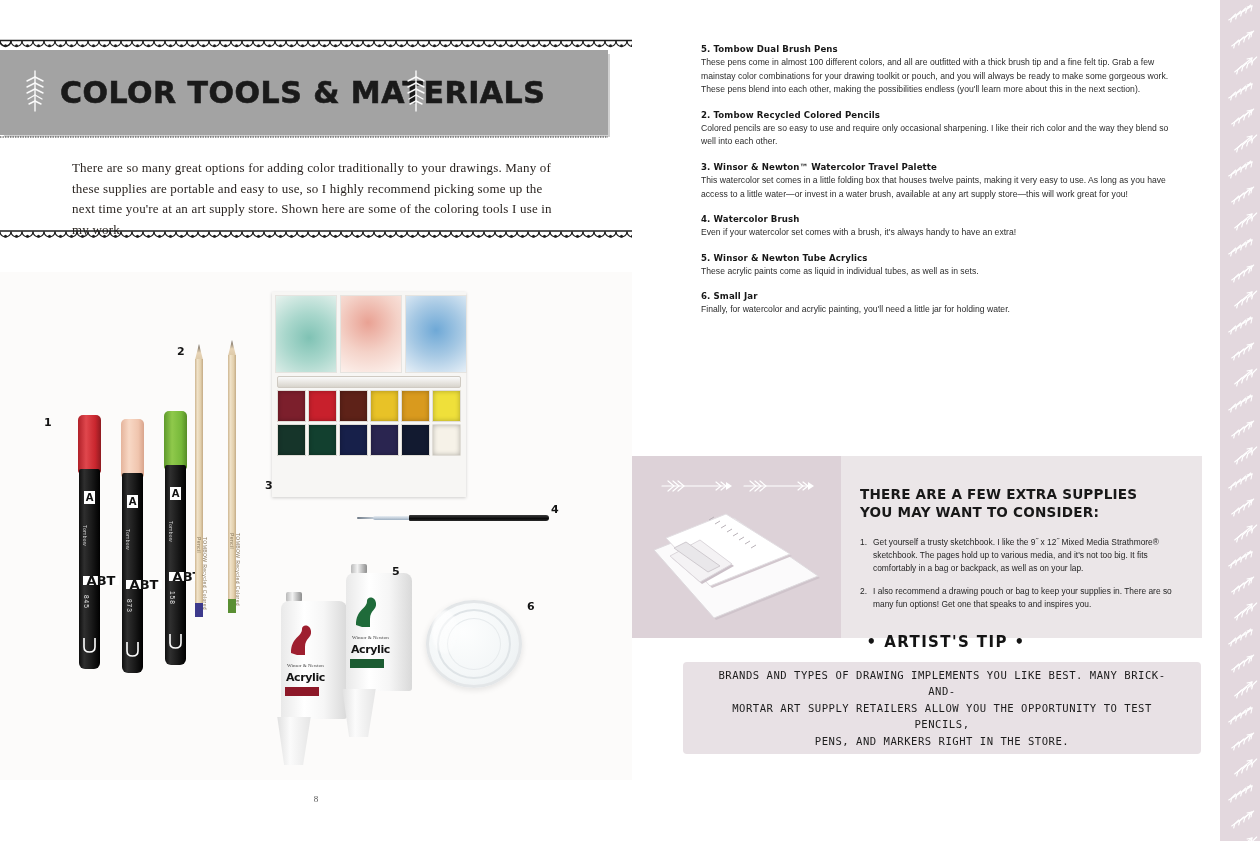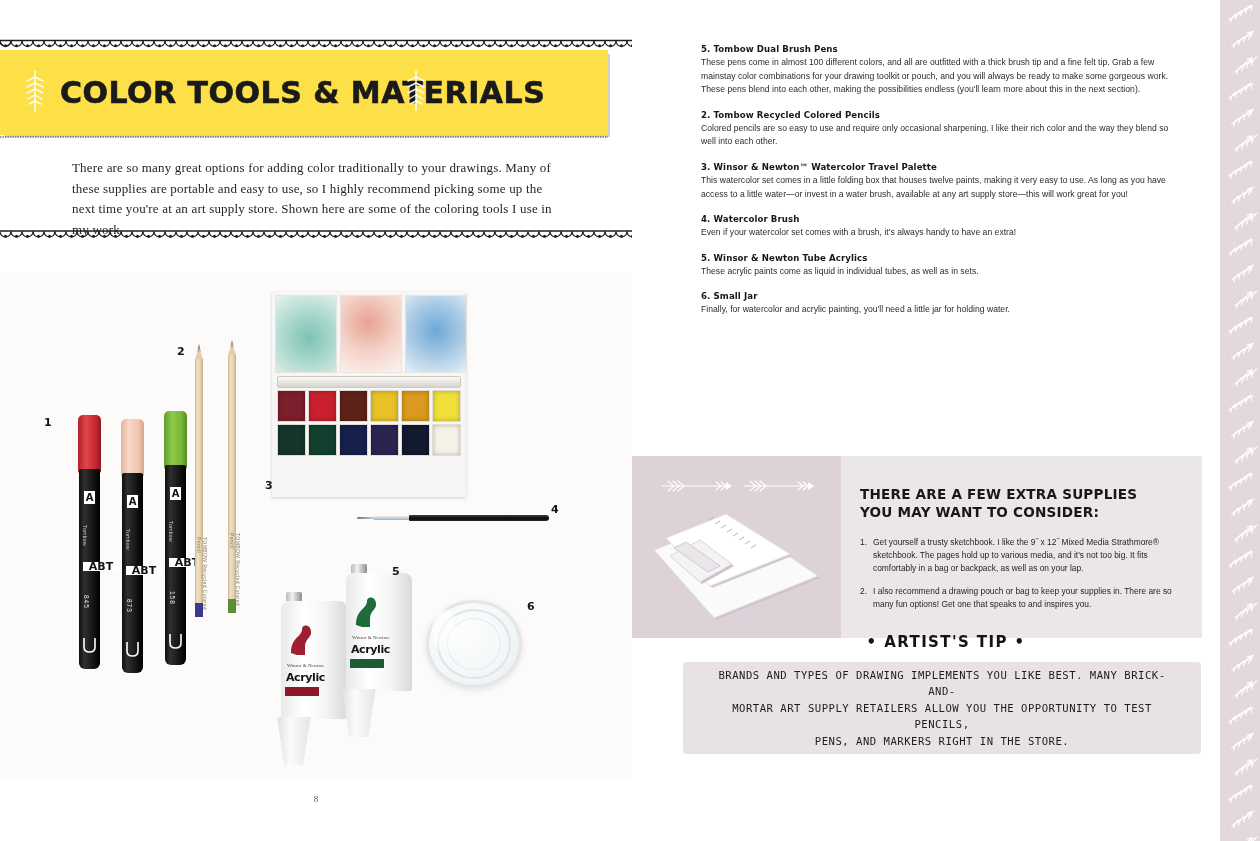"COLOR TOOLS & MATERIALS" .header-band { background: #fde047 -> #a3a3a3 }
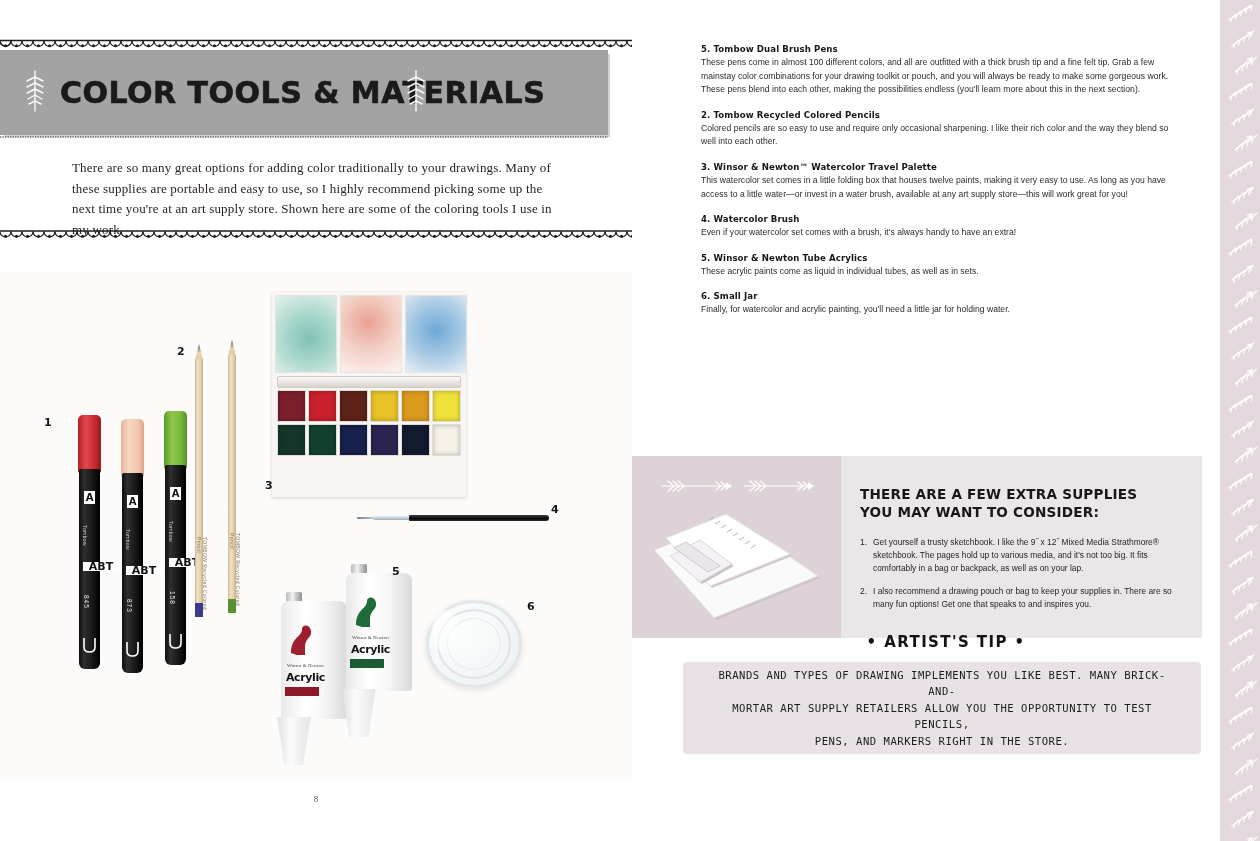"ABT" .pen .abt { font-size: 11px -> 13px; top: 93px -> 107px }
